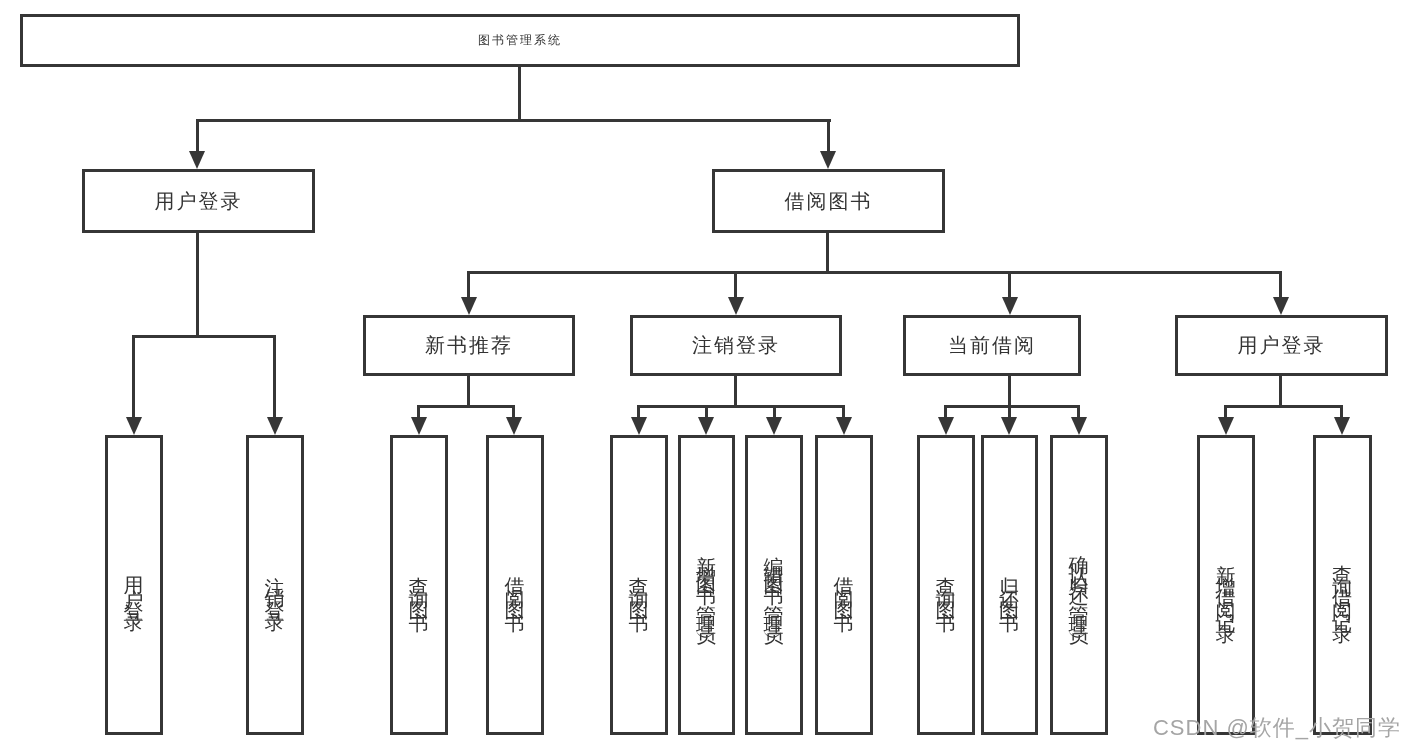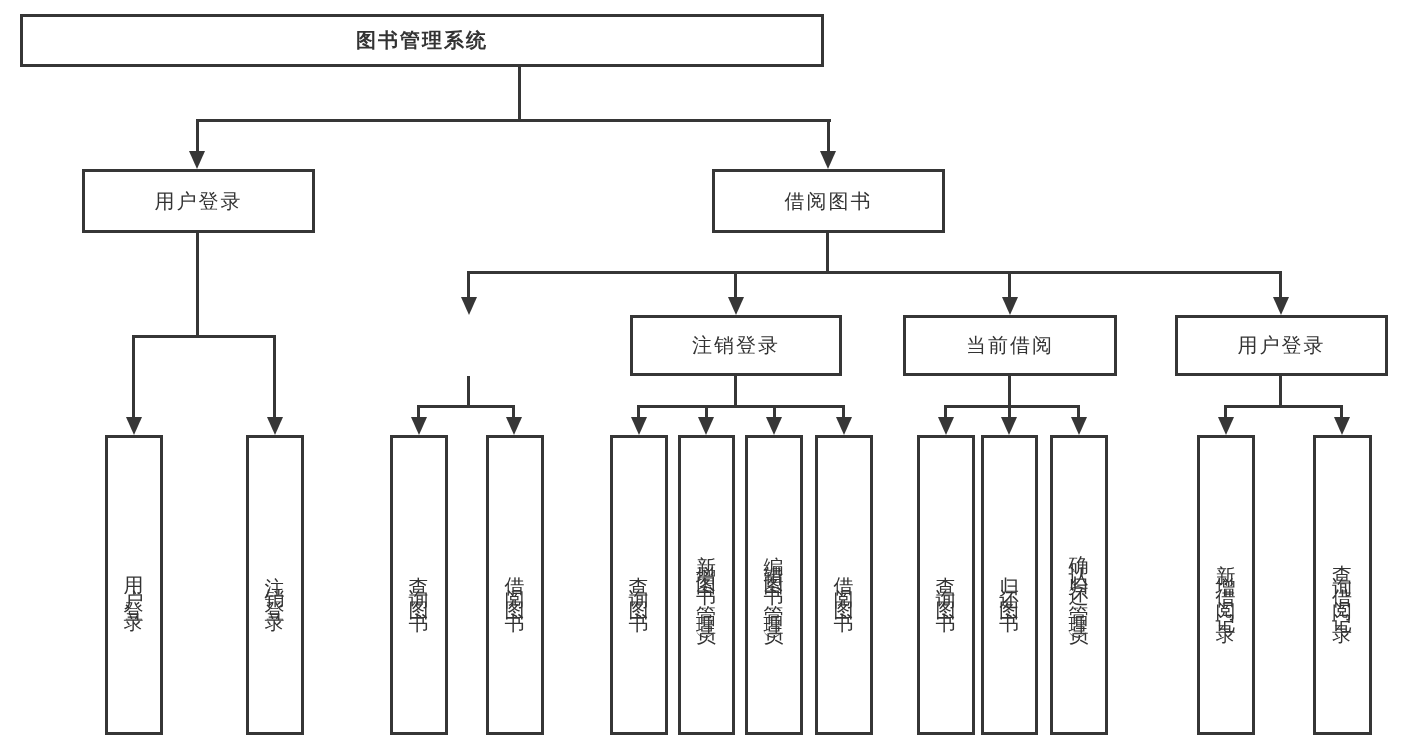"图书管理系统" .root-box { font-size: 20px -> 12px; font-weight: bold -> none; width: 804px -> 1000px }
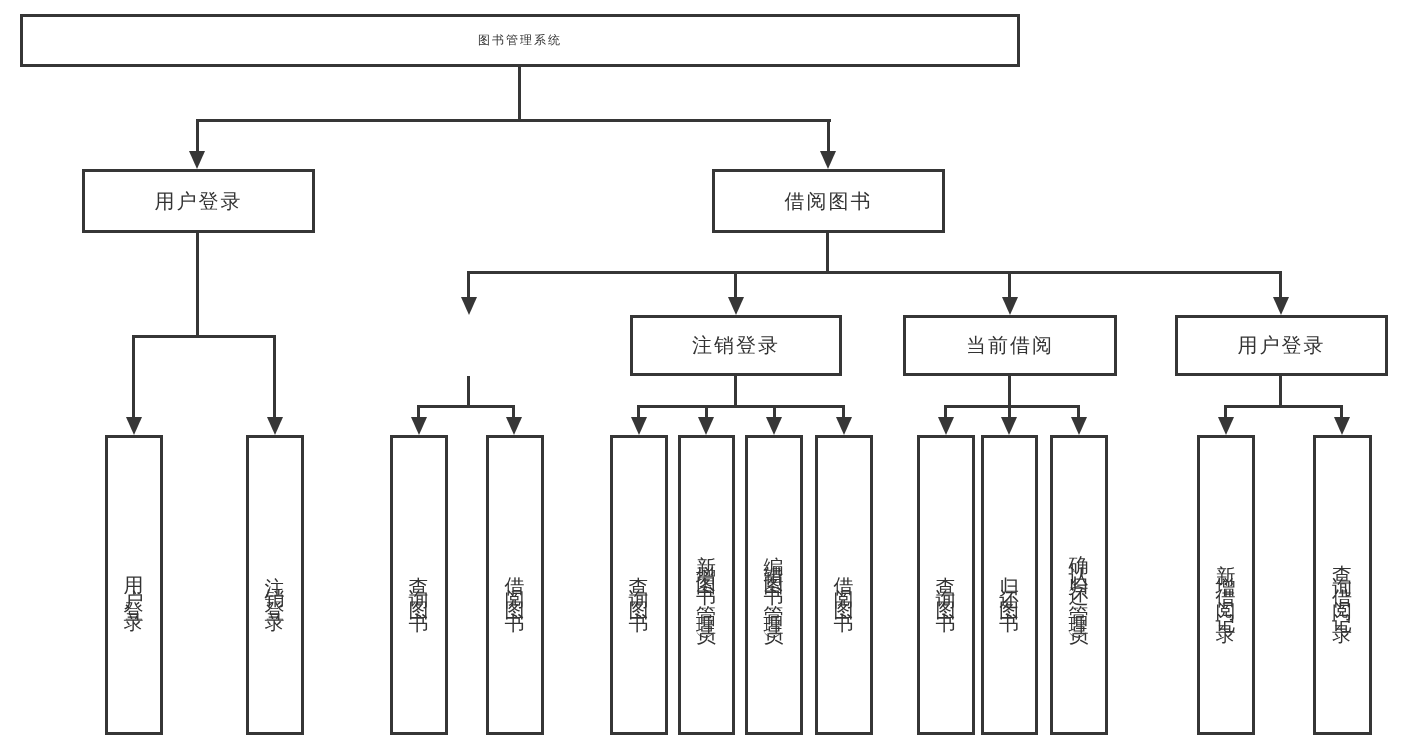"新书推荐" div.box { html: none -> <div> <span>新书推荐</span> </div> }
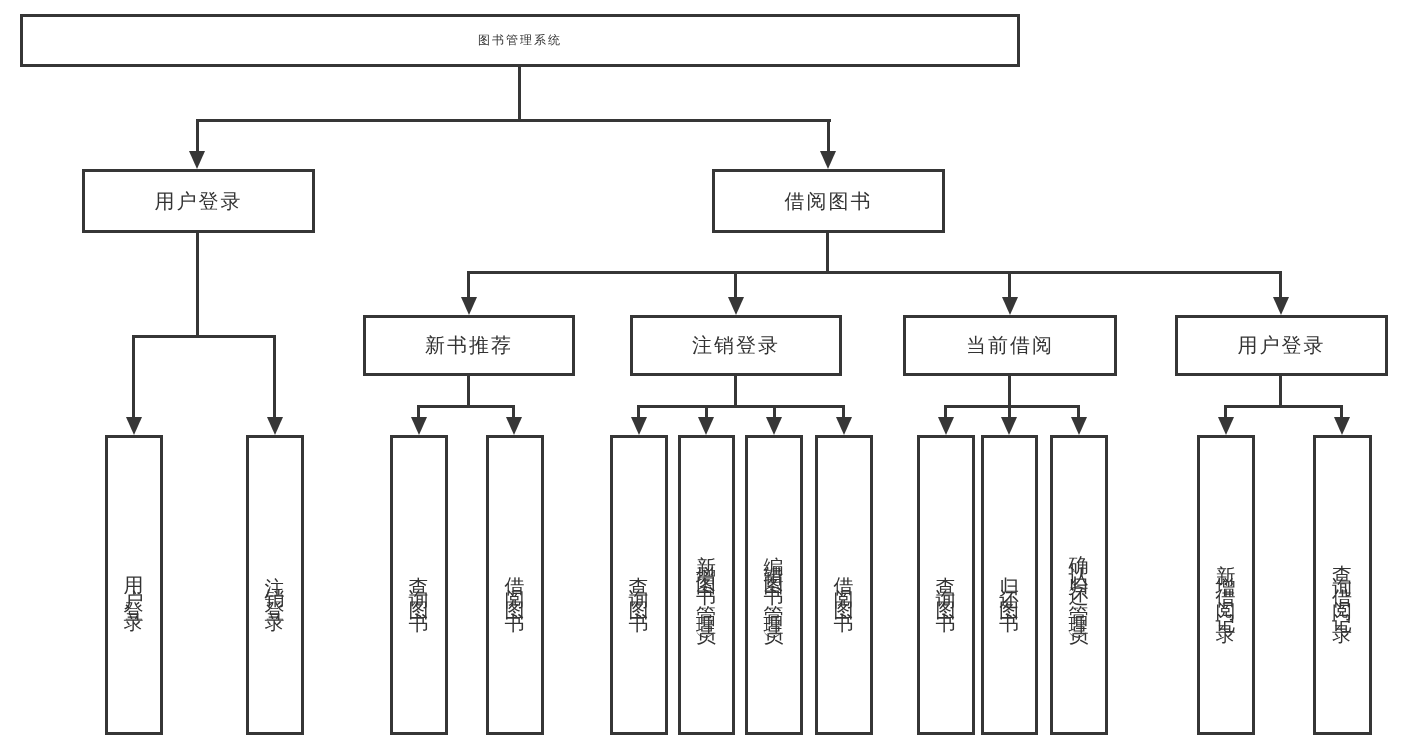"当前借阅" div.box { width: 214px -> 178px }
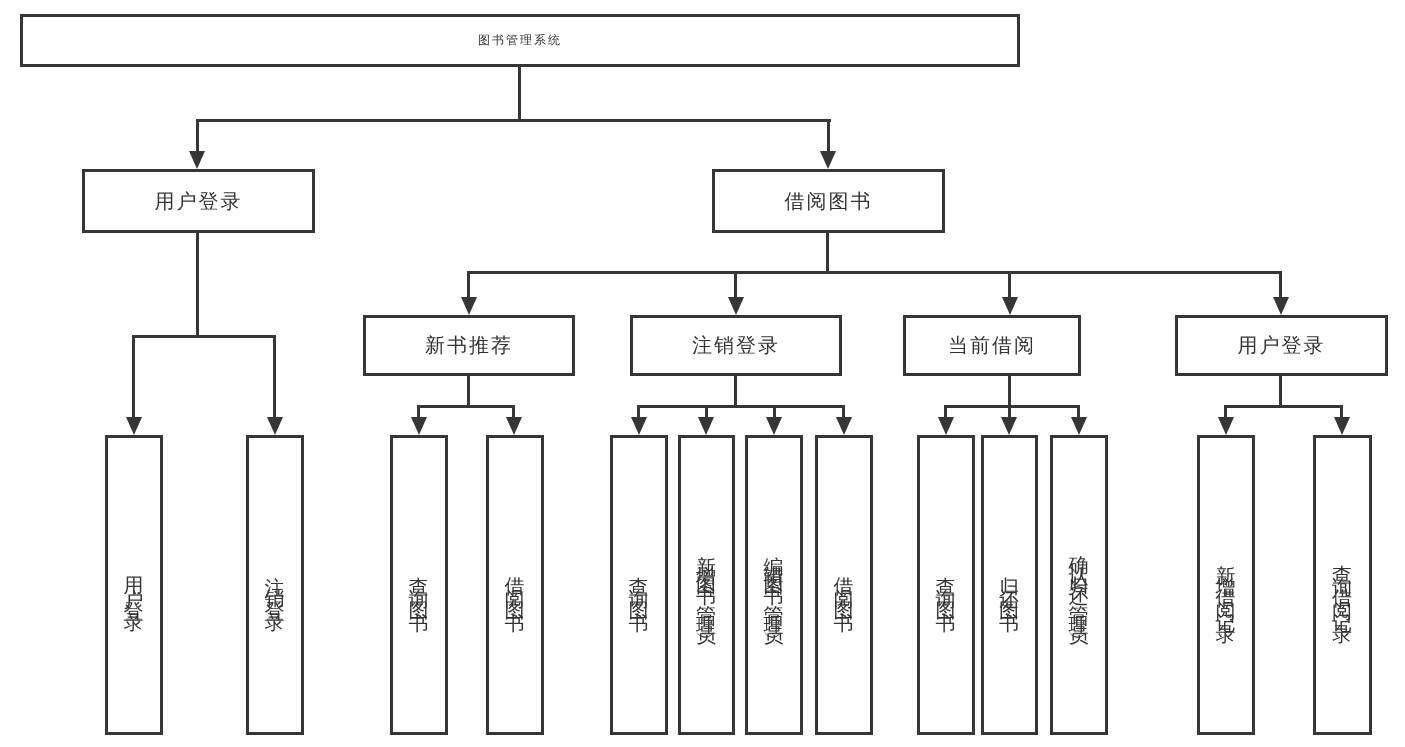"CSDN @软件_小贺同学" div.watermark { html: none -> <div>CSDN @软件_小贺同学</div> }
